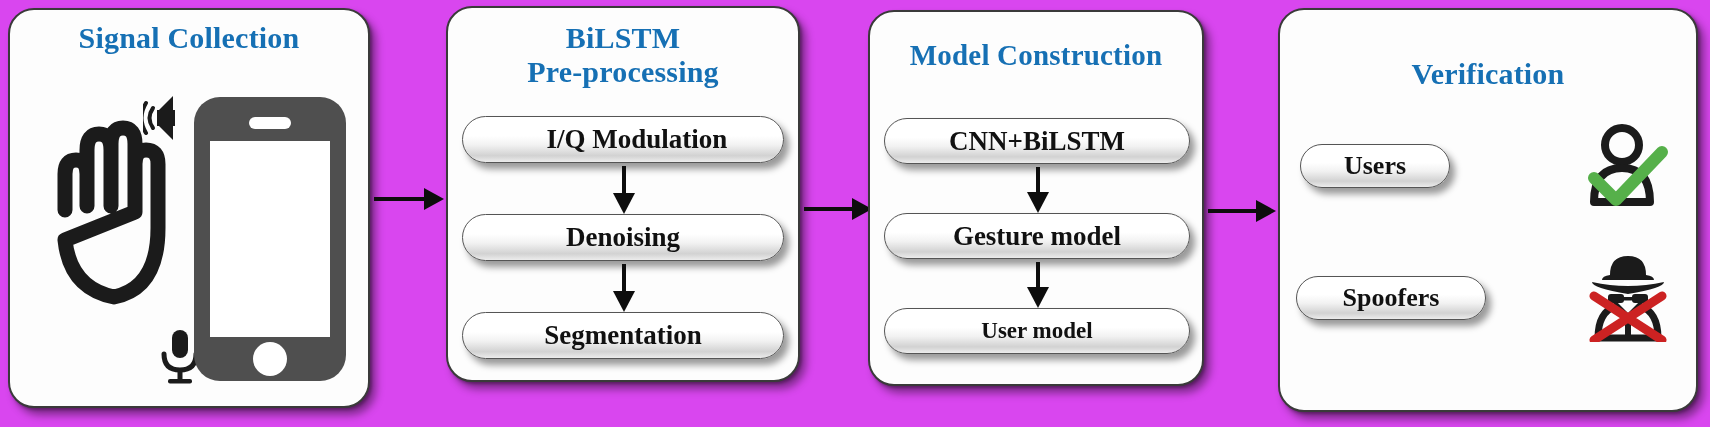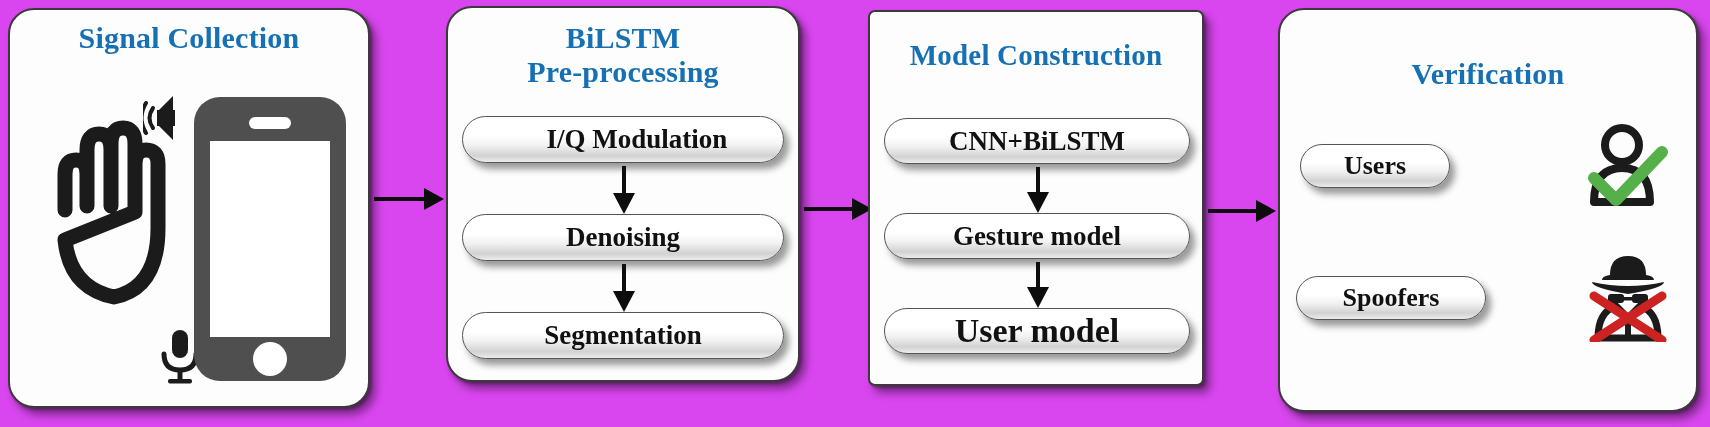"Model Construction" div.panel { border-radius: 7px -> none }
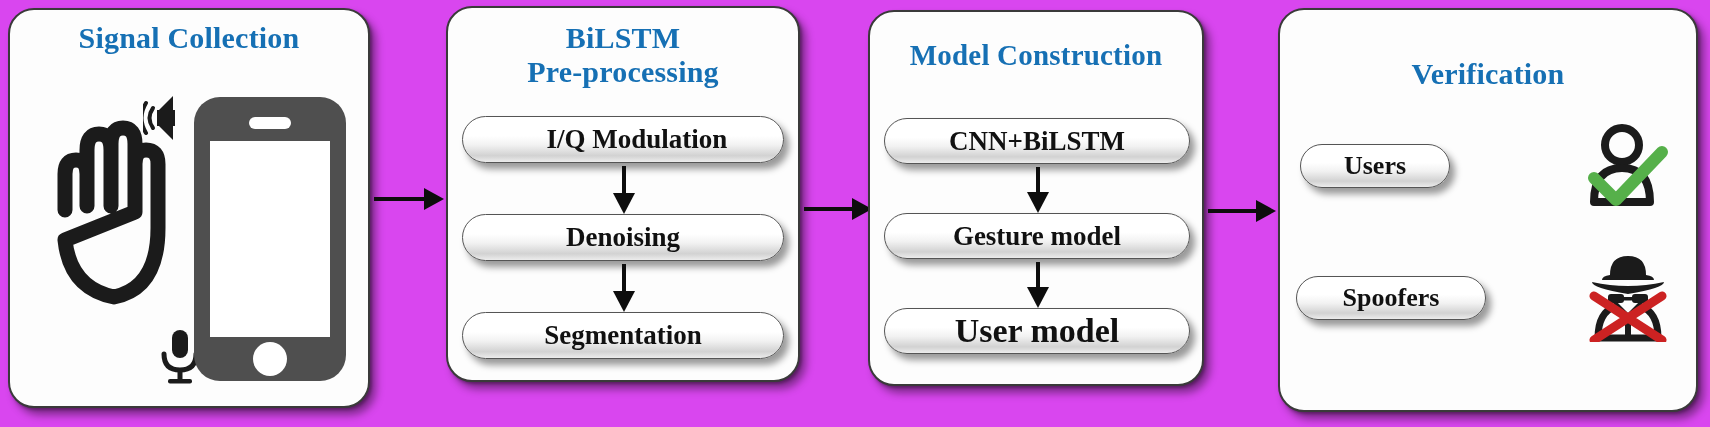"User model" span { font-size: 34px -> 23px }
